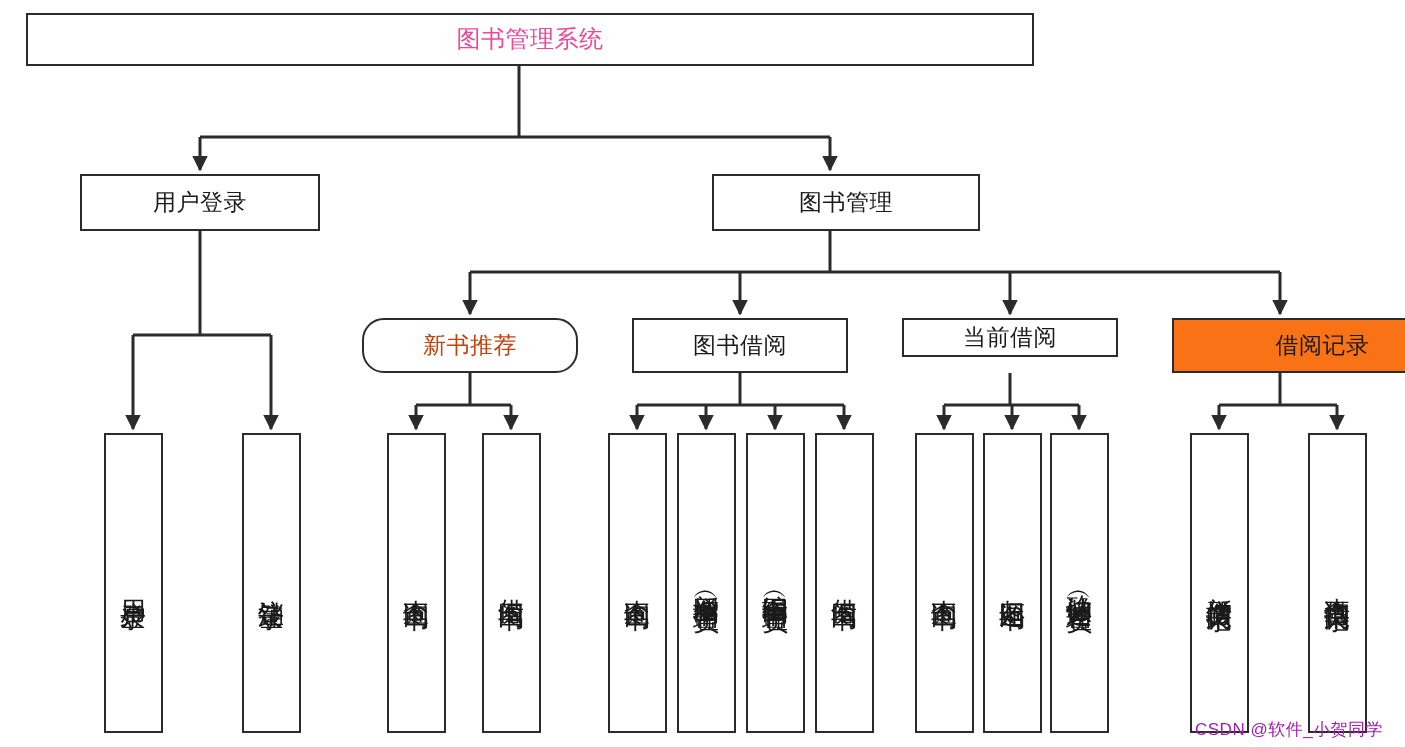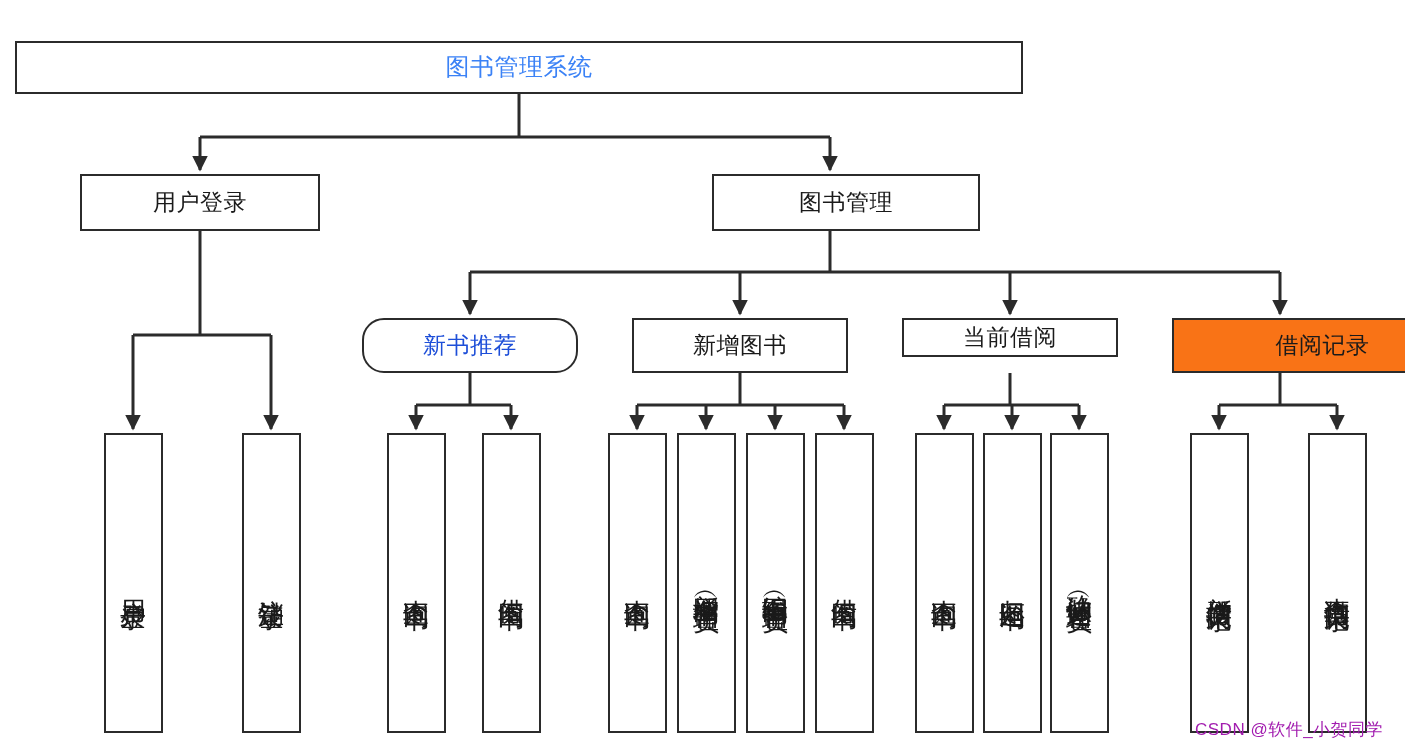"图书管理系统" div.node { color: #3b82f6 -> #ec4899; left: 15px -> 26px; margin-top: 28px -> none }
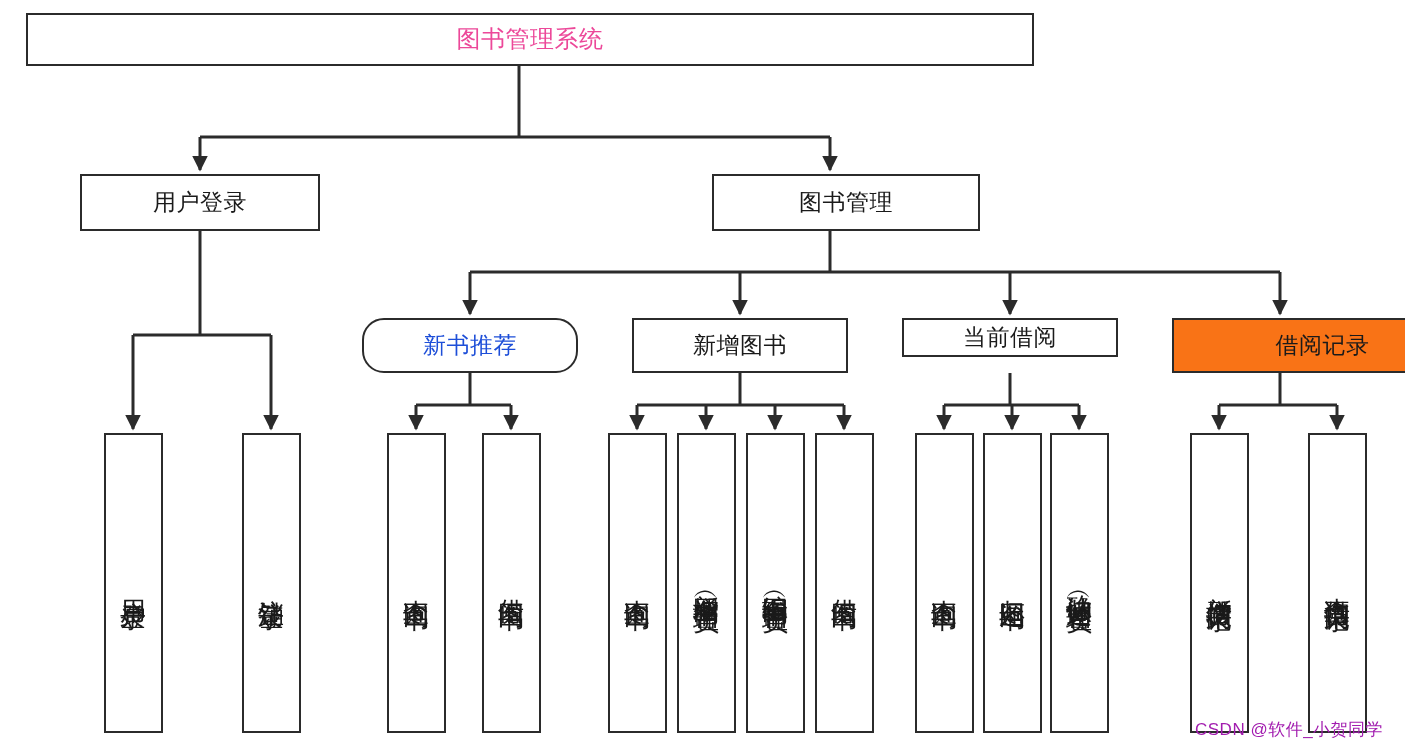"新书推荐" div.node { color: #1d4ed8 -> #c2410c }
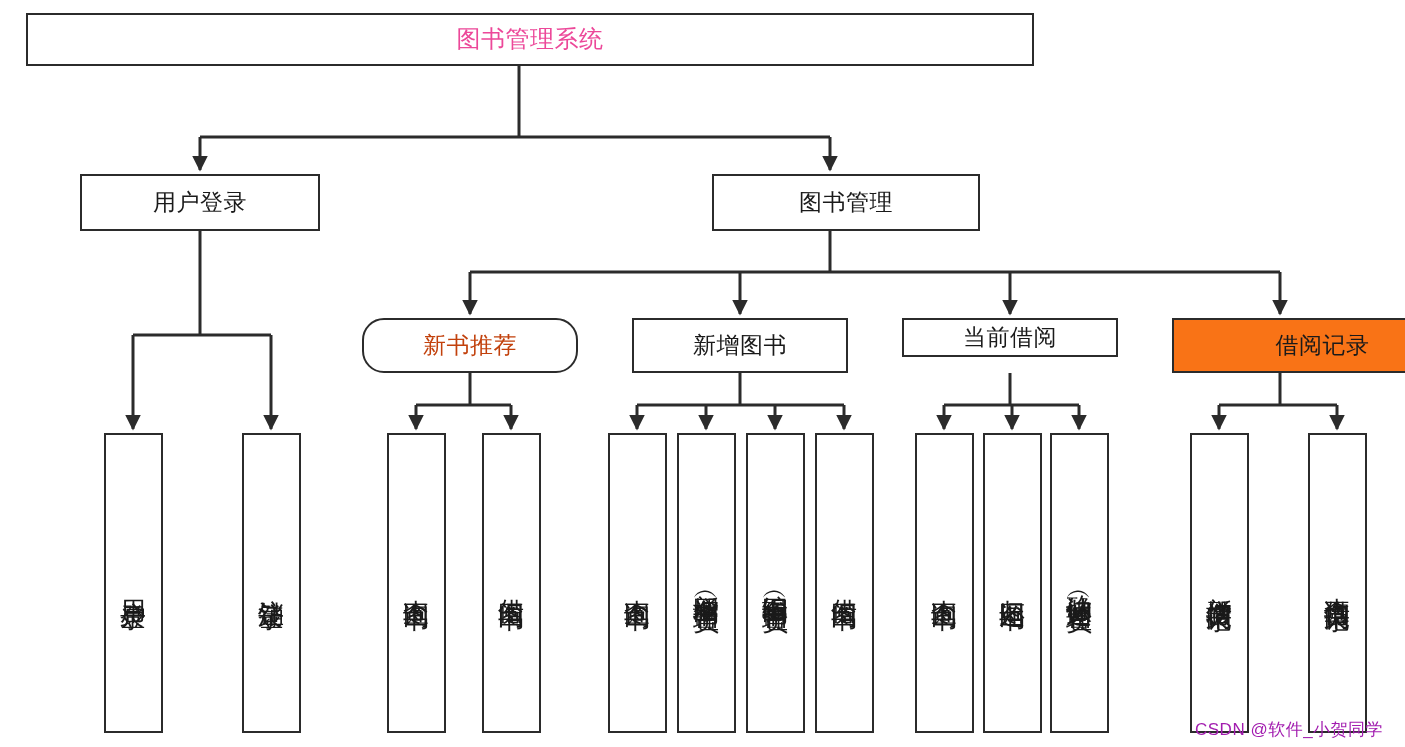"新增图书" div.node { text: 新增图书 -> 图书借阅 }
